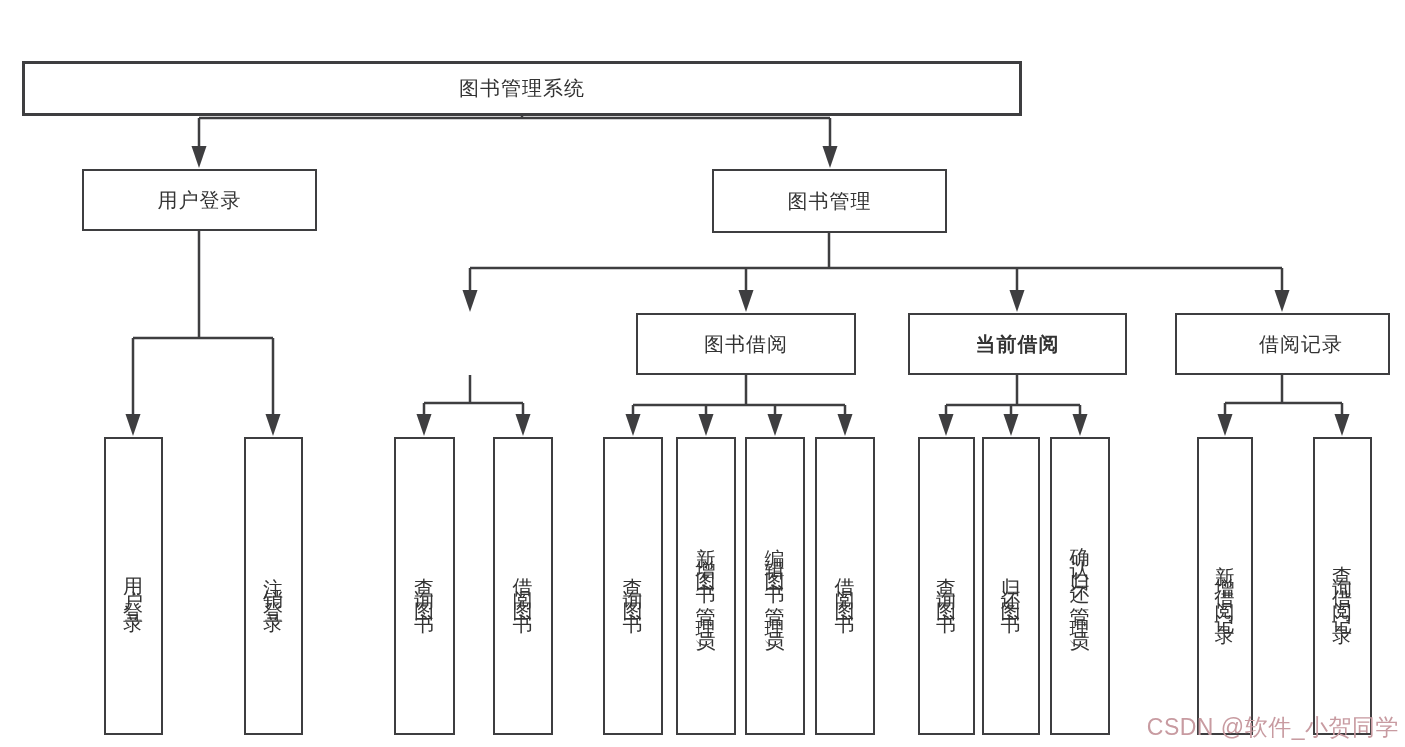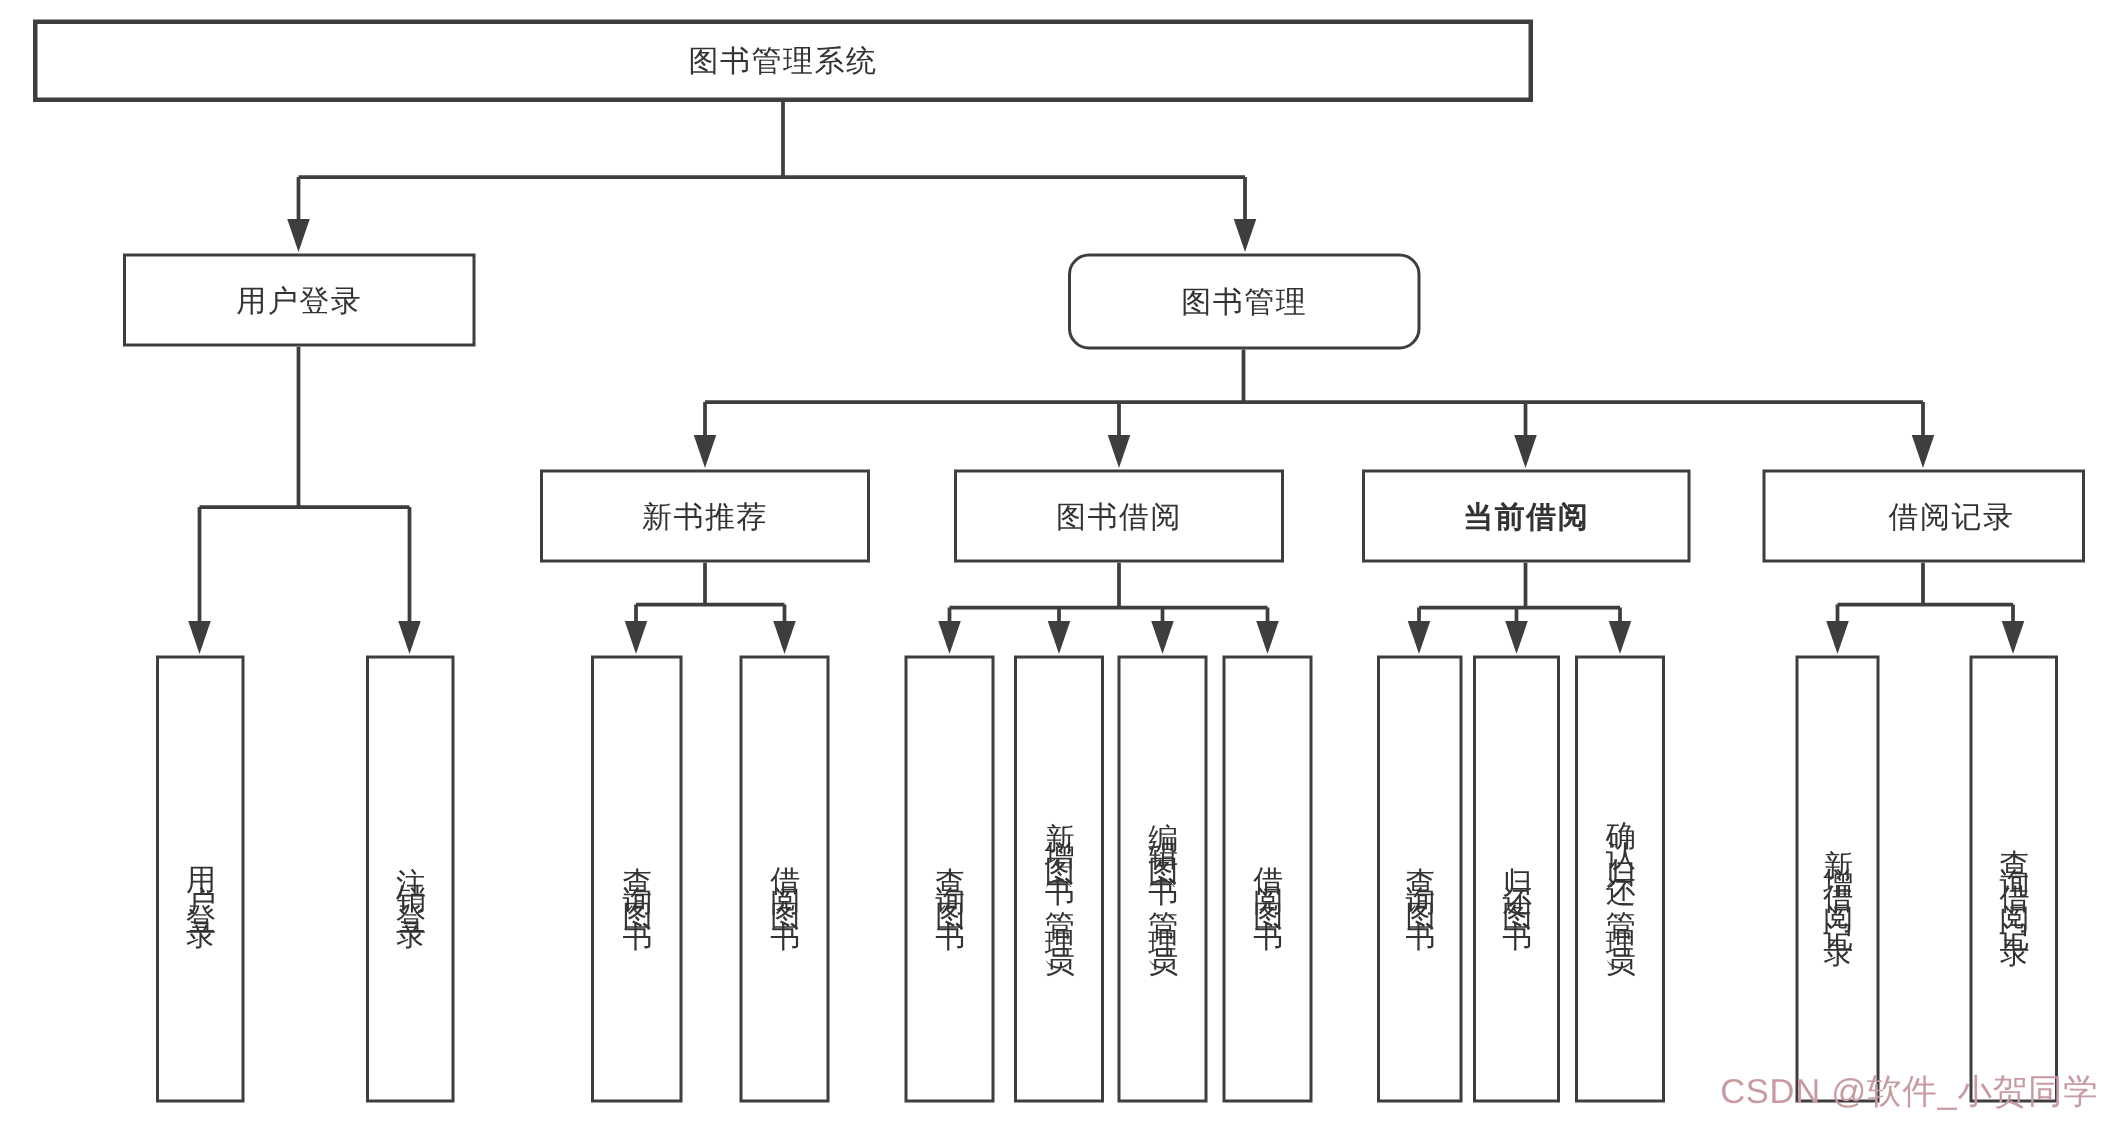"图书管理系统" .box.root { margin-top: none -> 48px }
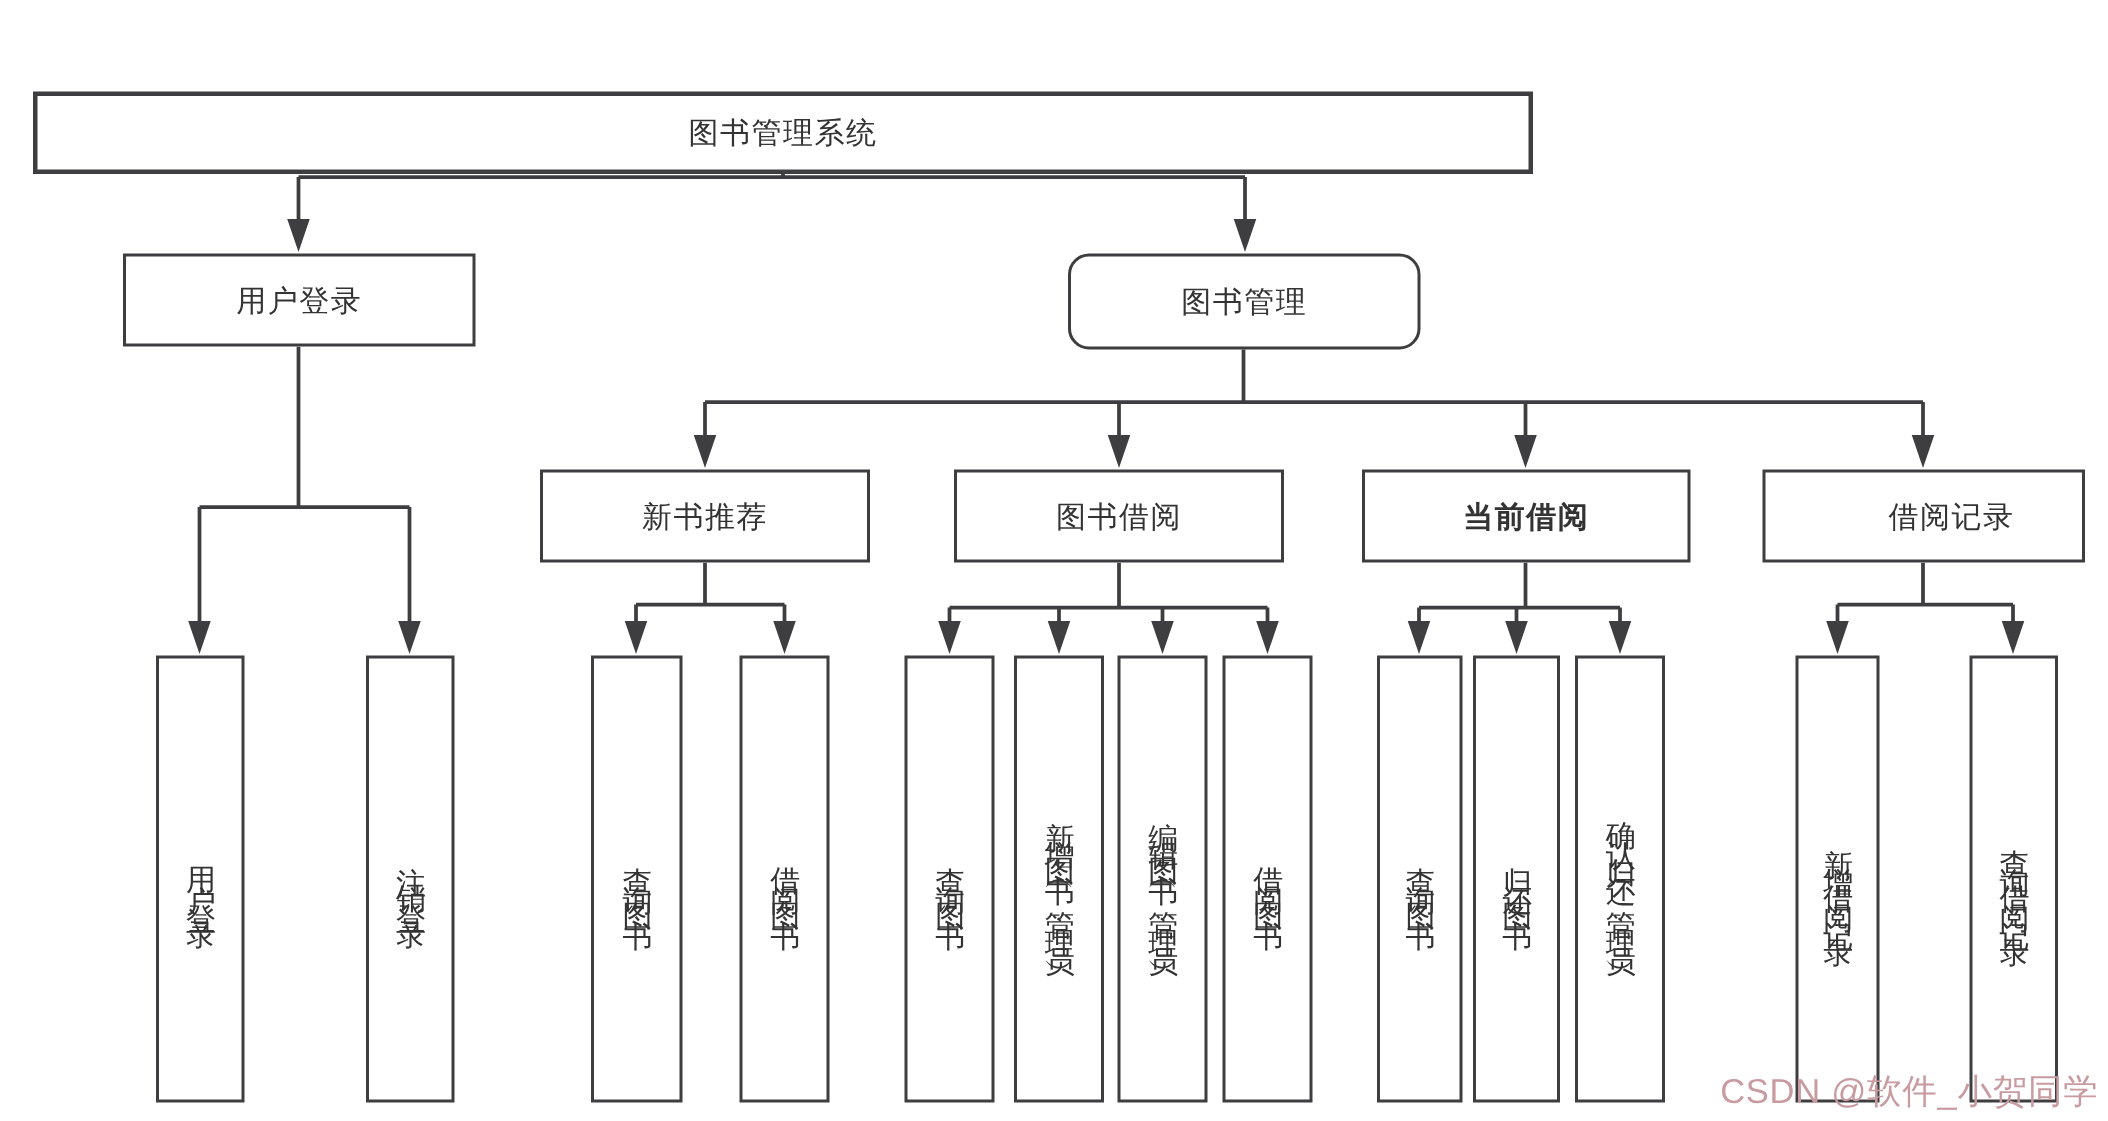"图书管理" div.box { border-radius: 14px -> none }
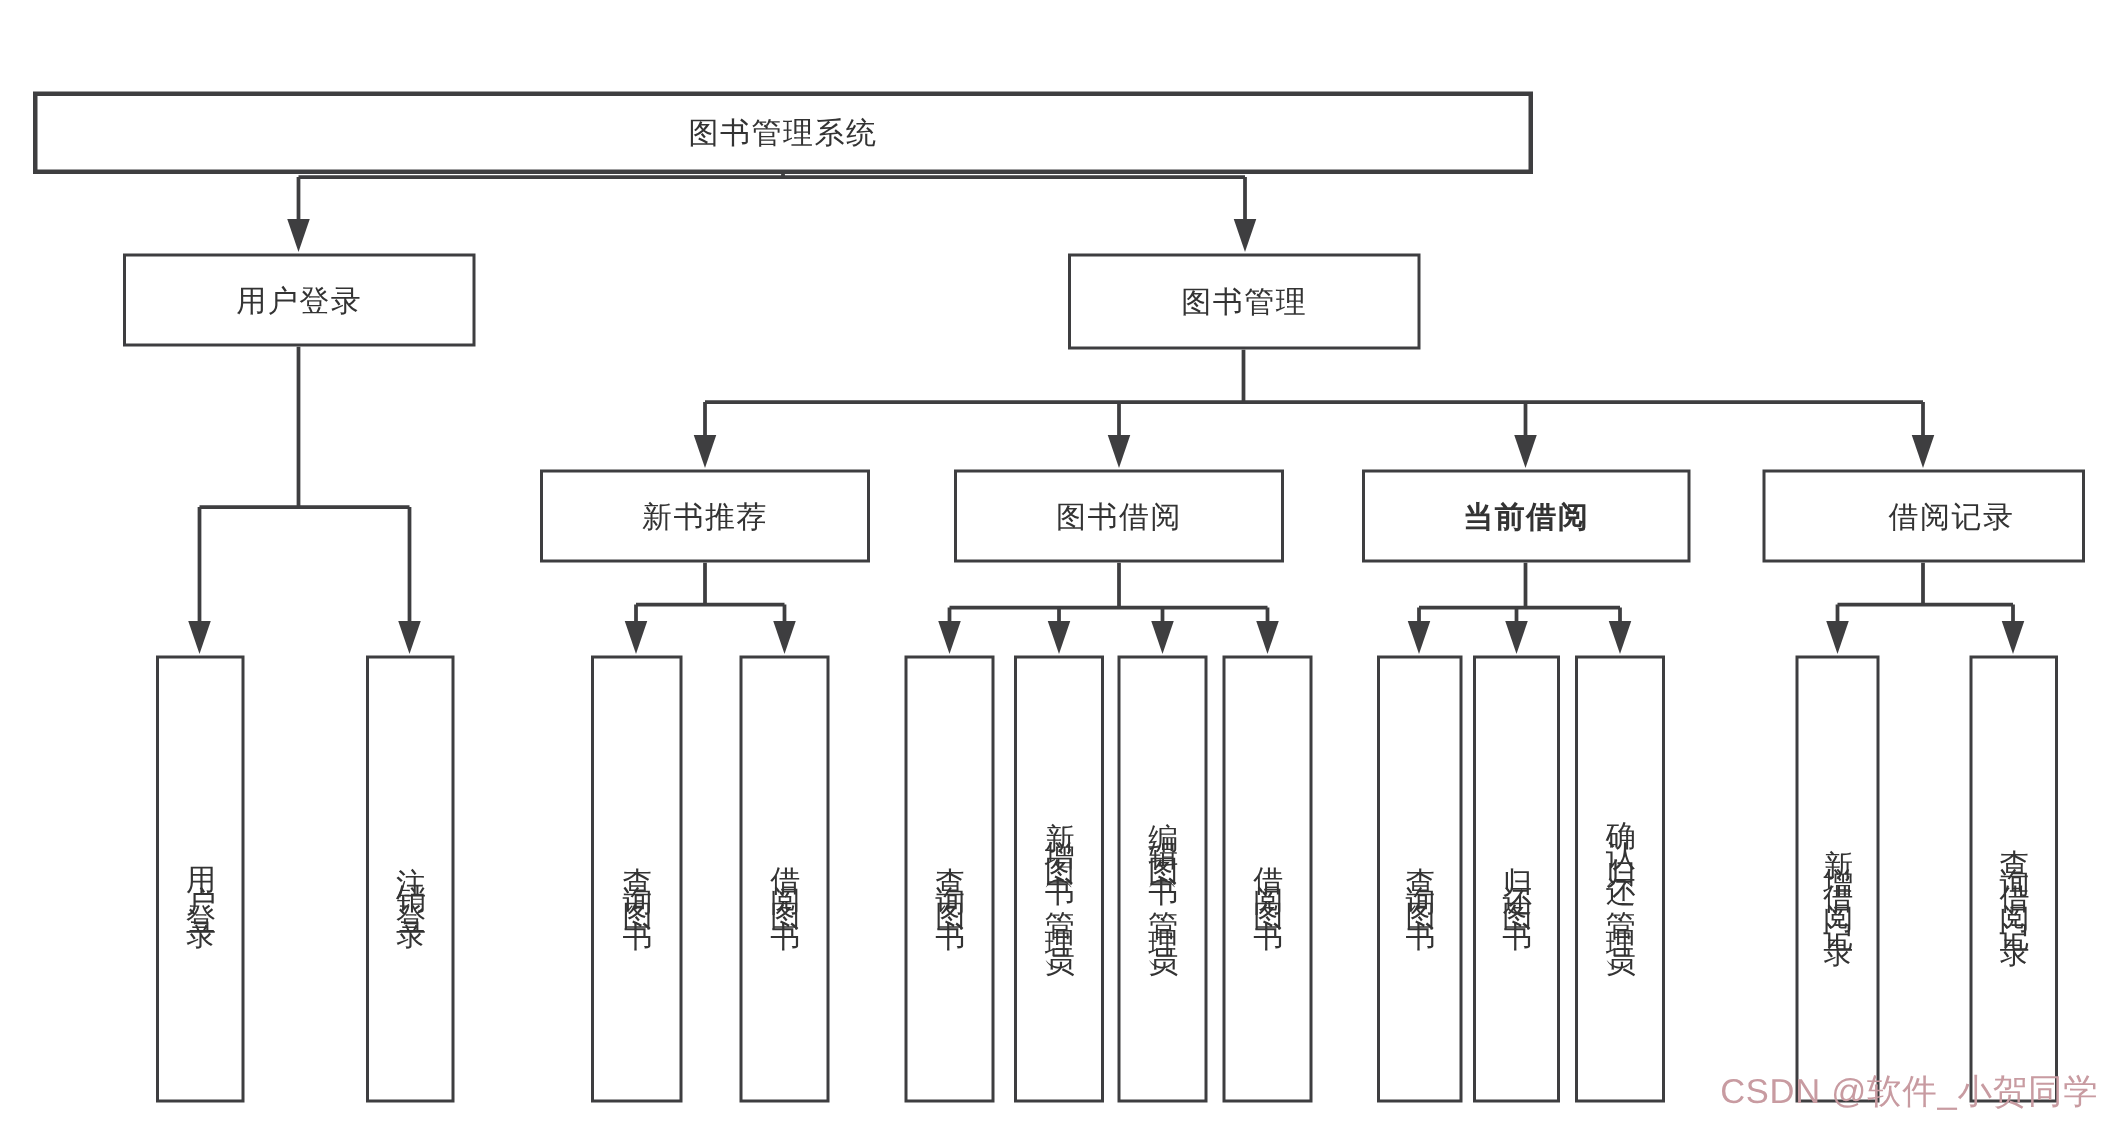"新书推荐" div.box { html: <div>新书推荐</div> -> none }
